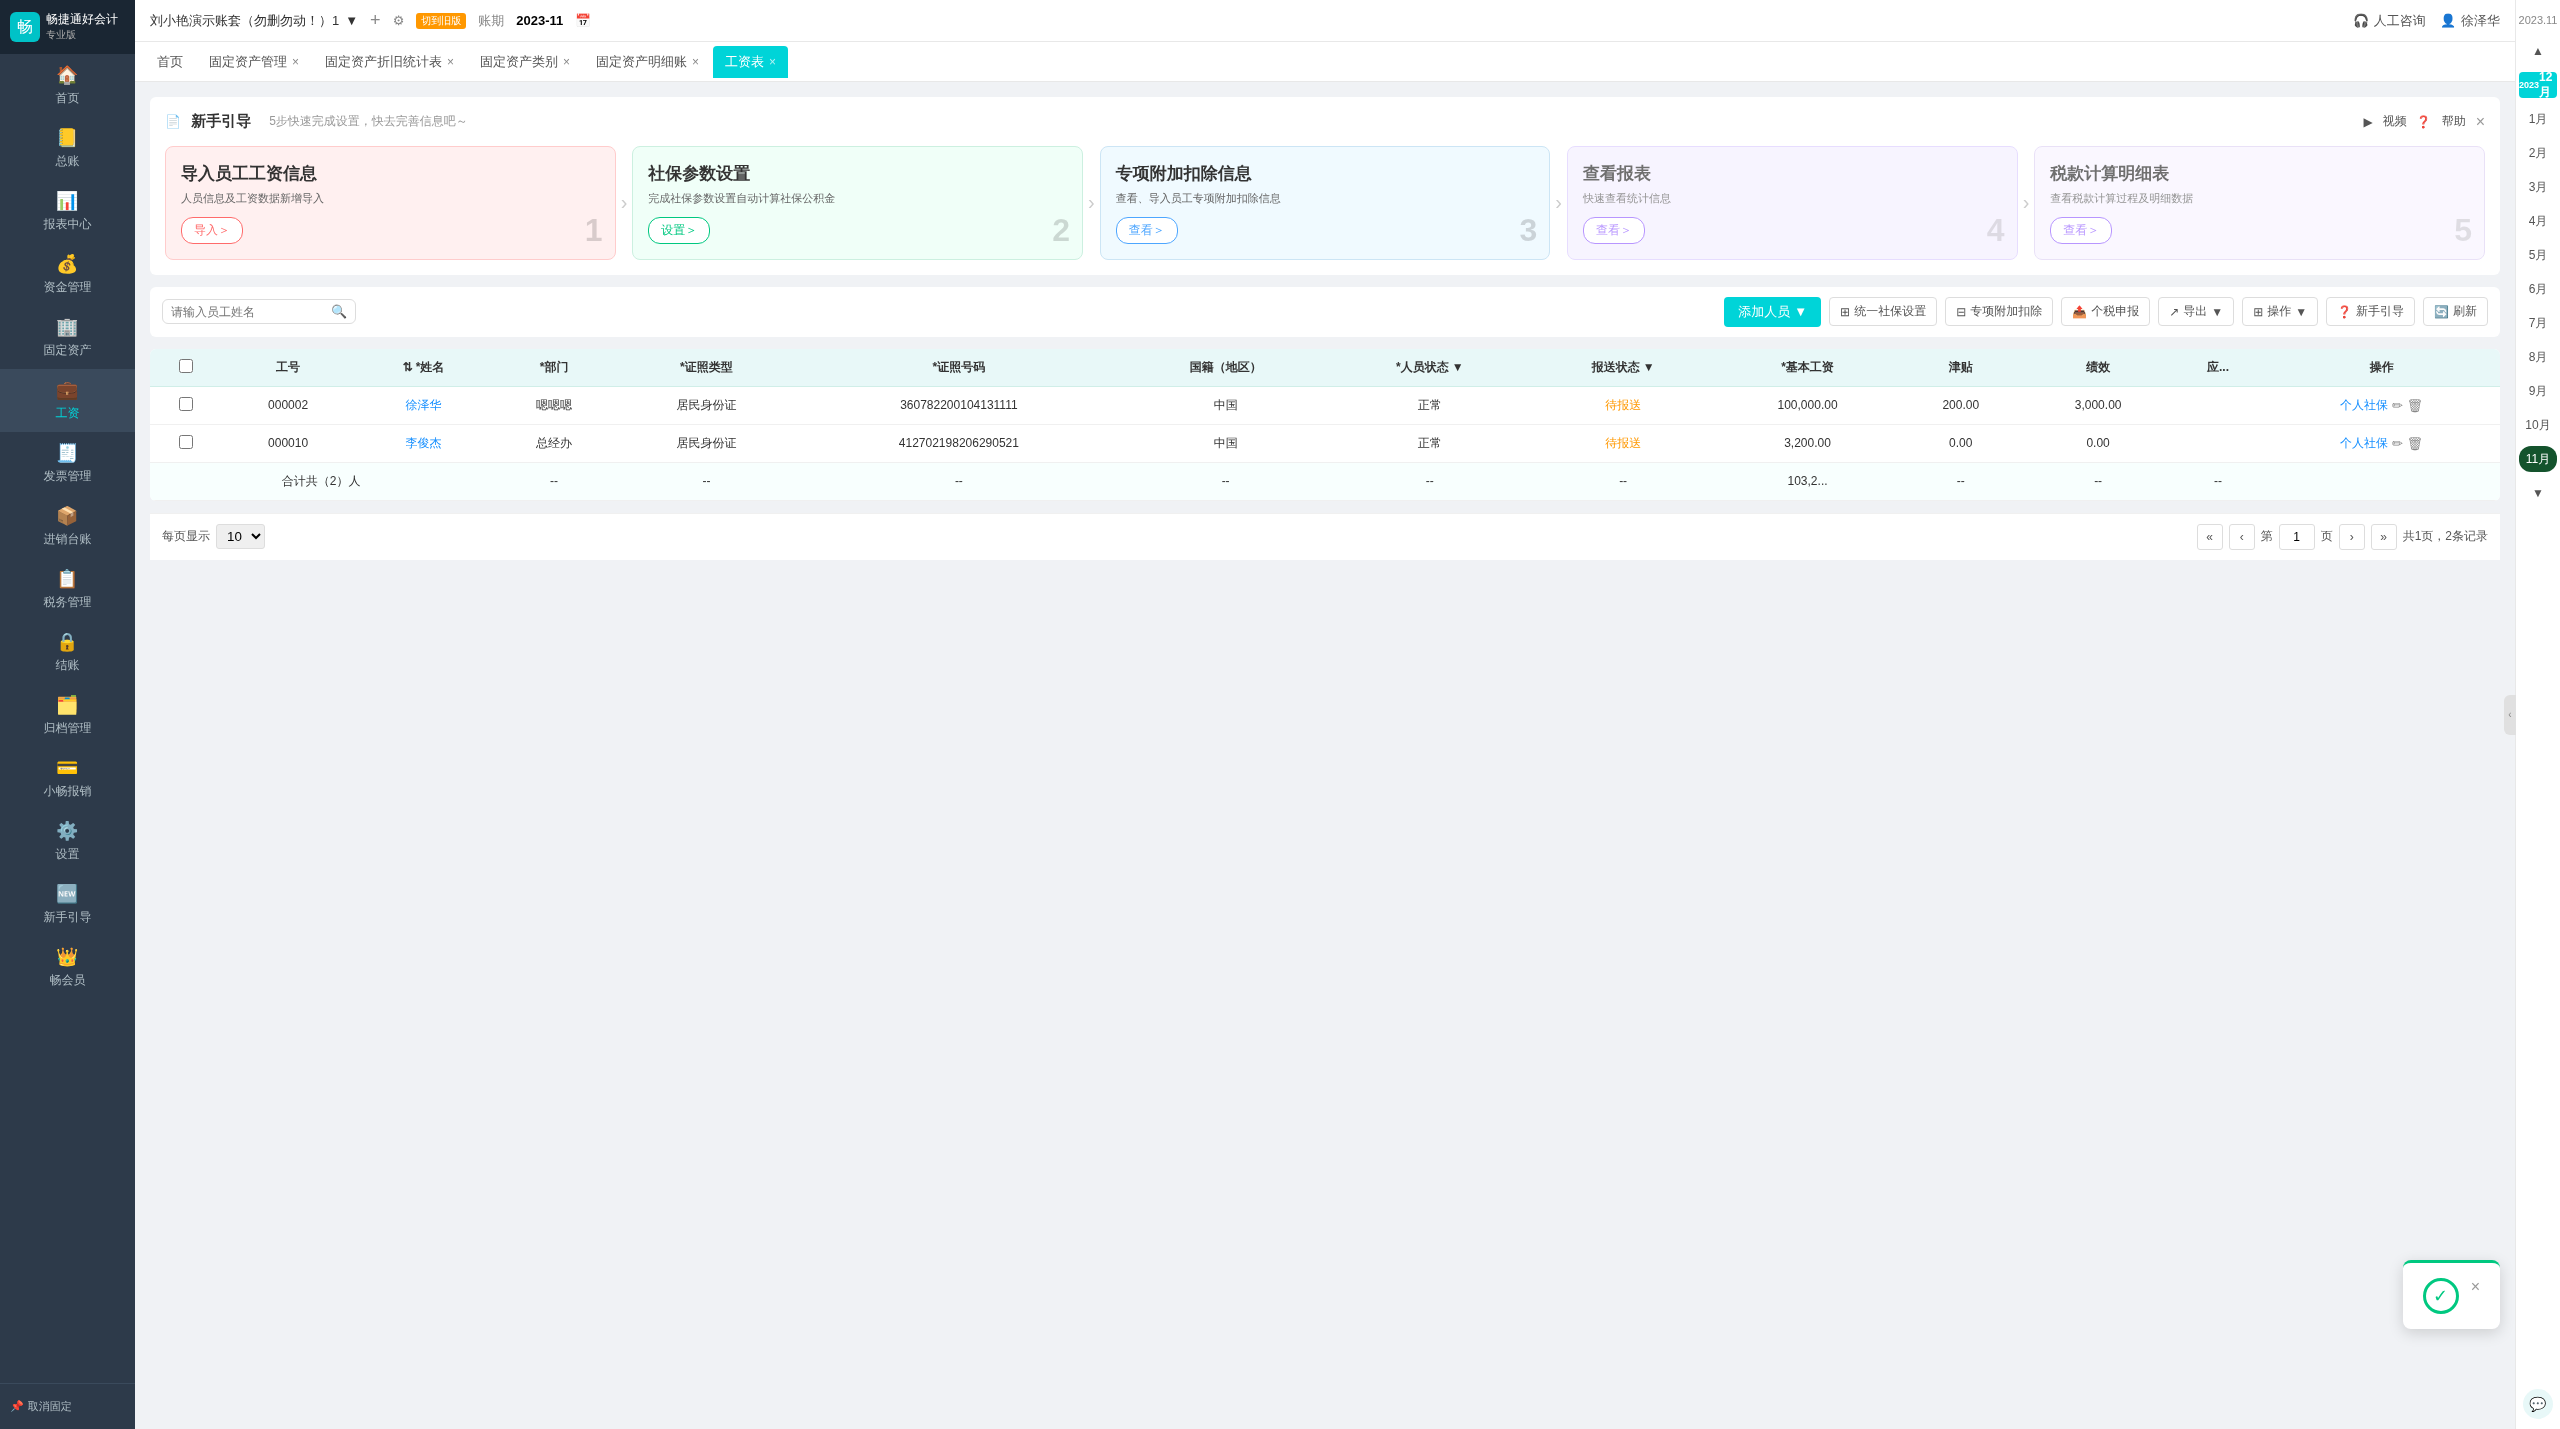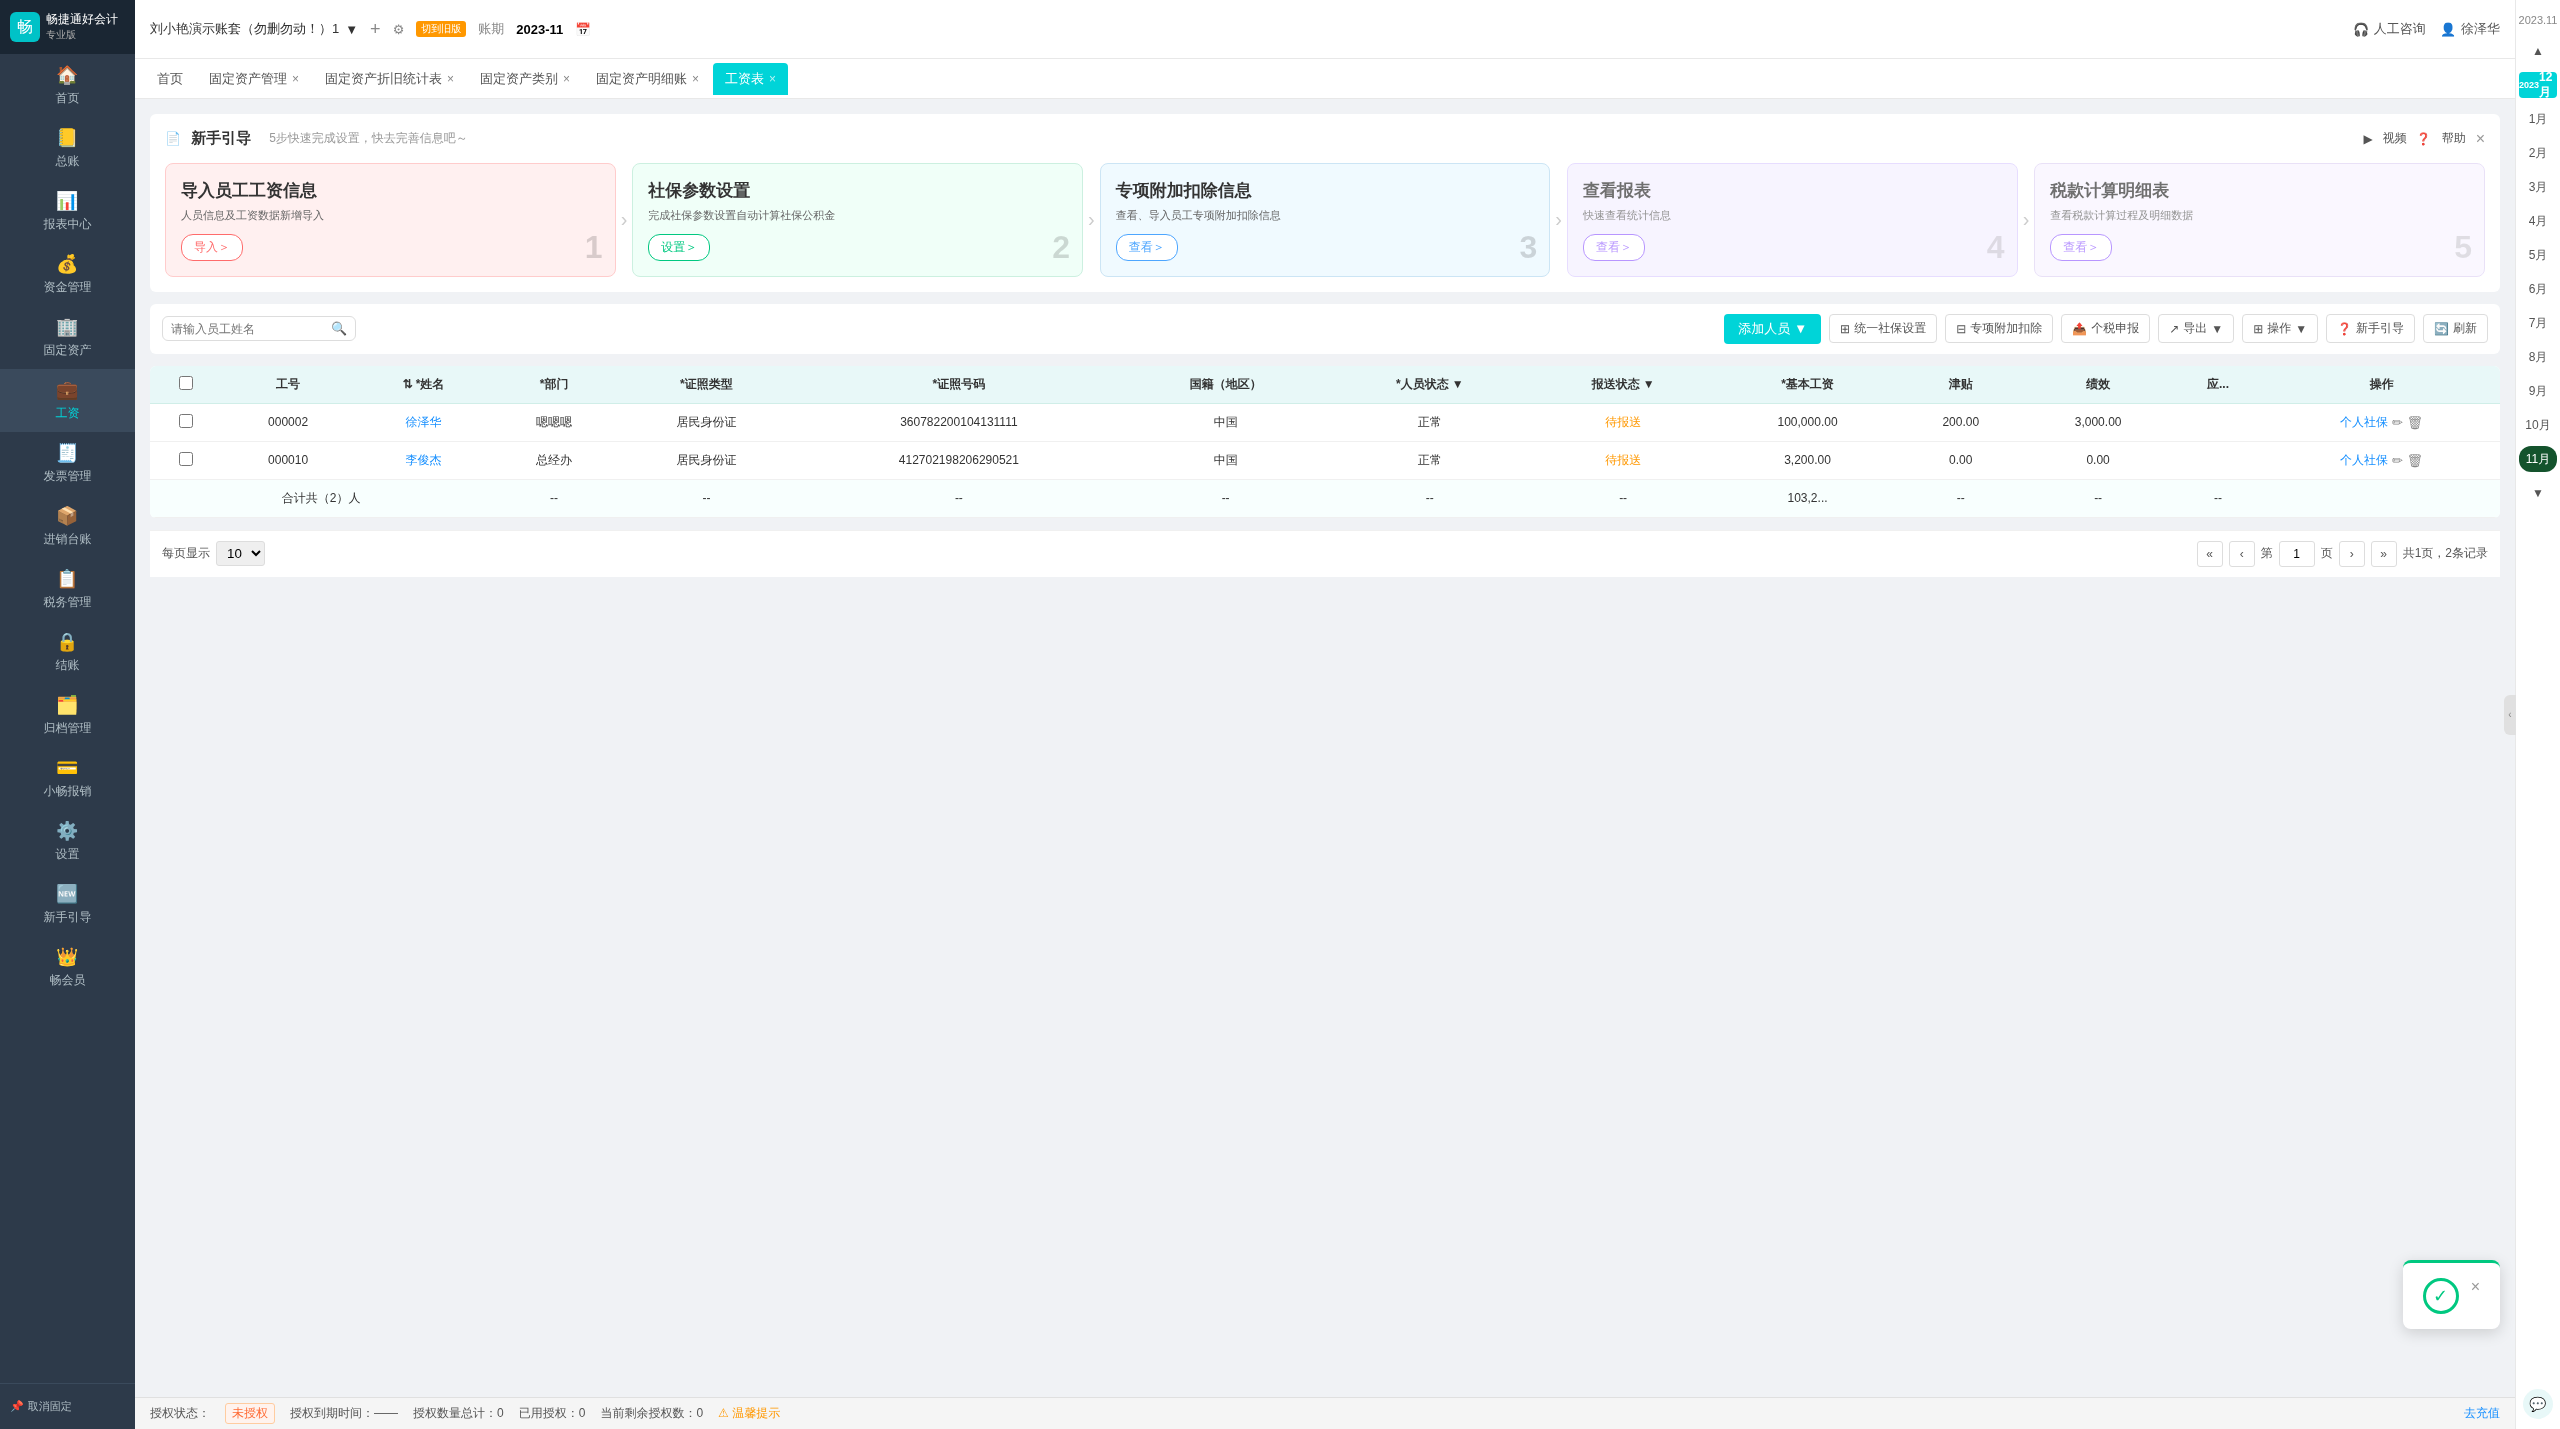"刘小艳演示账套（勿删勿动！）1" .header { height: 59px -> 42px }
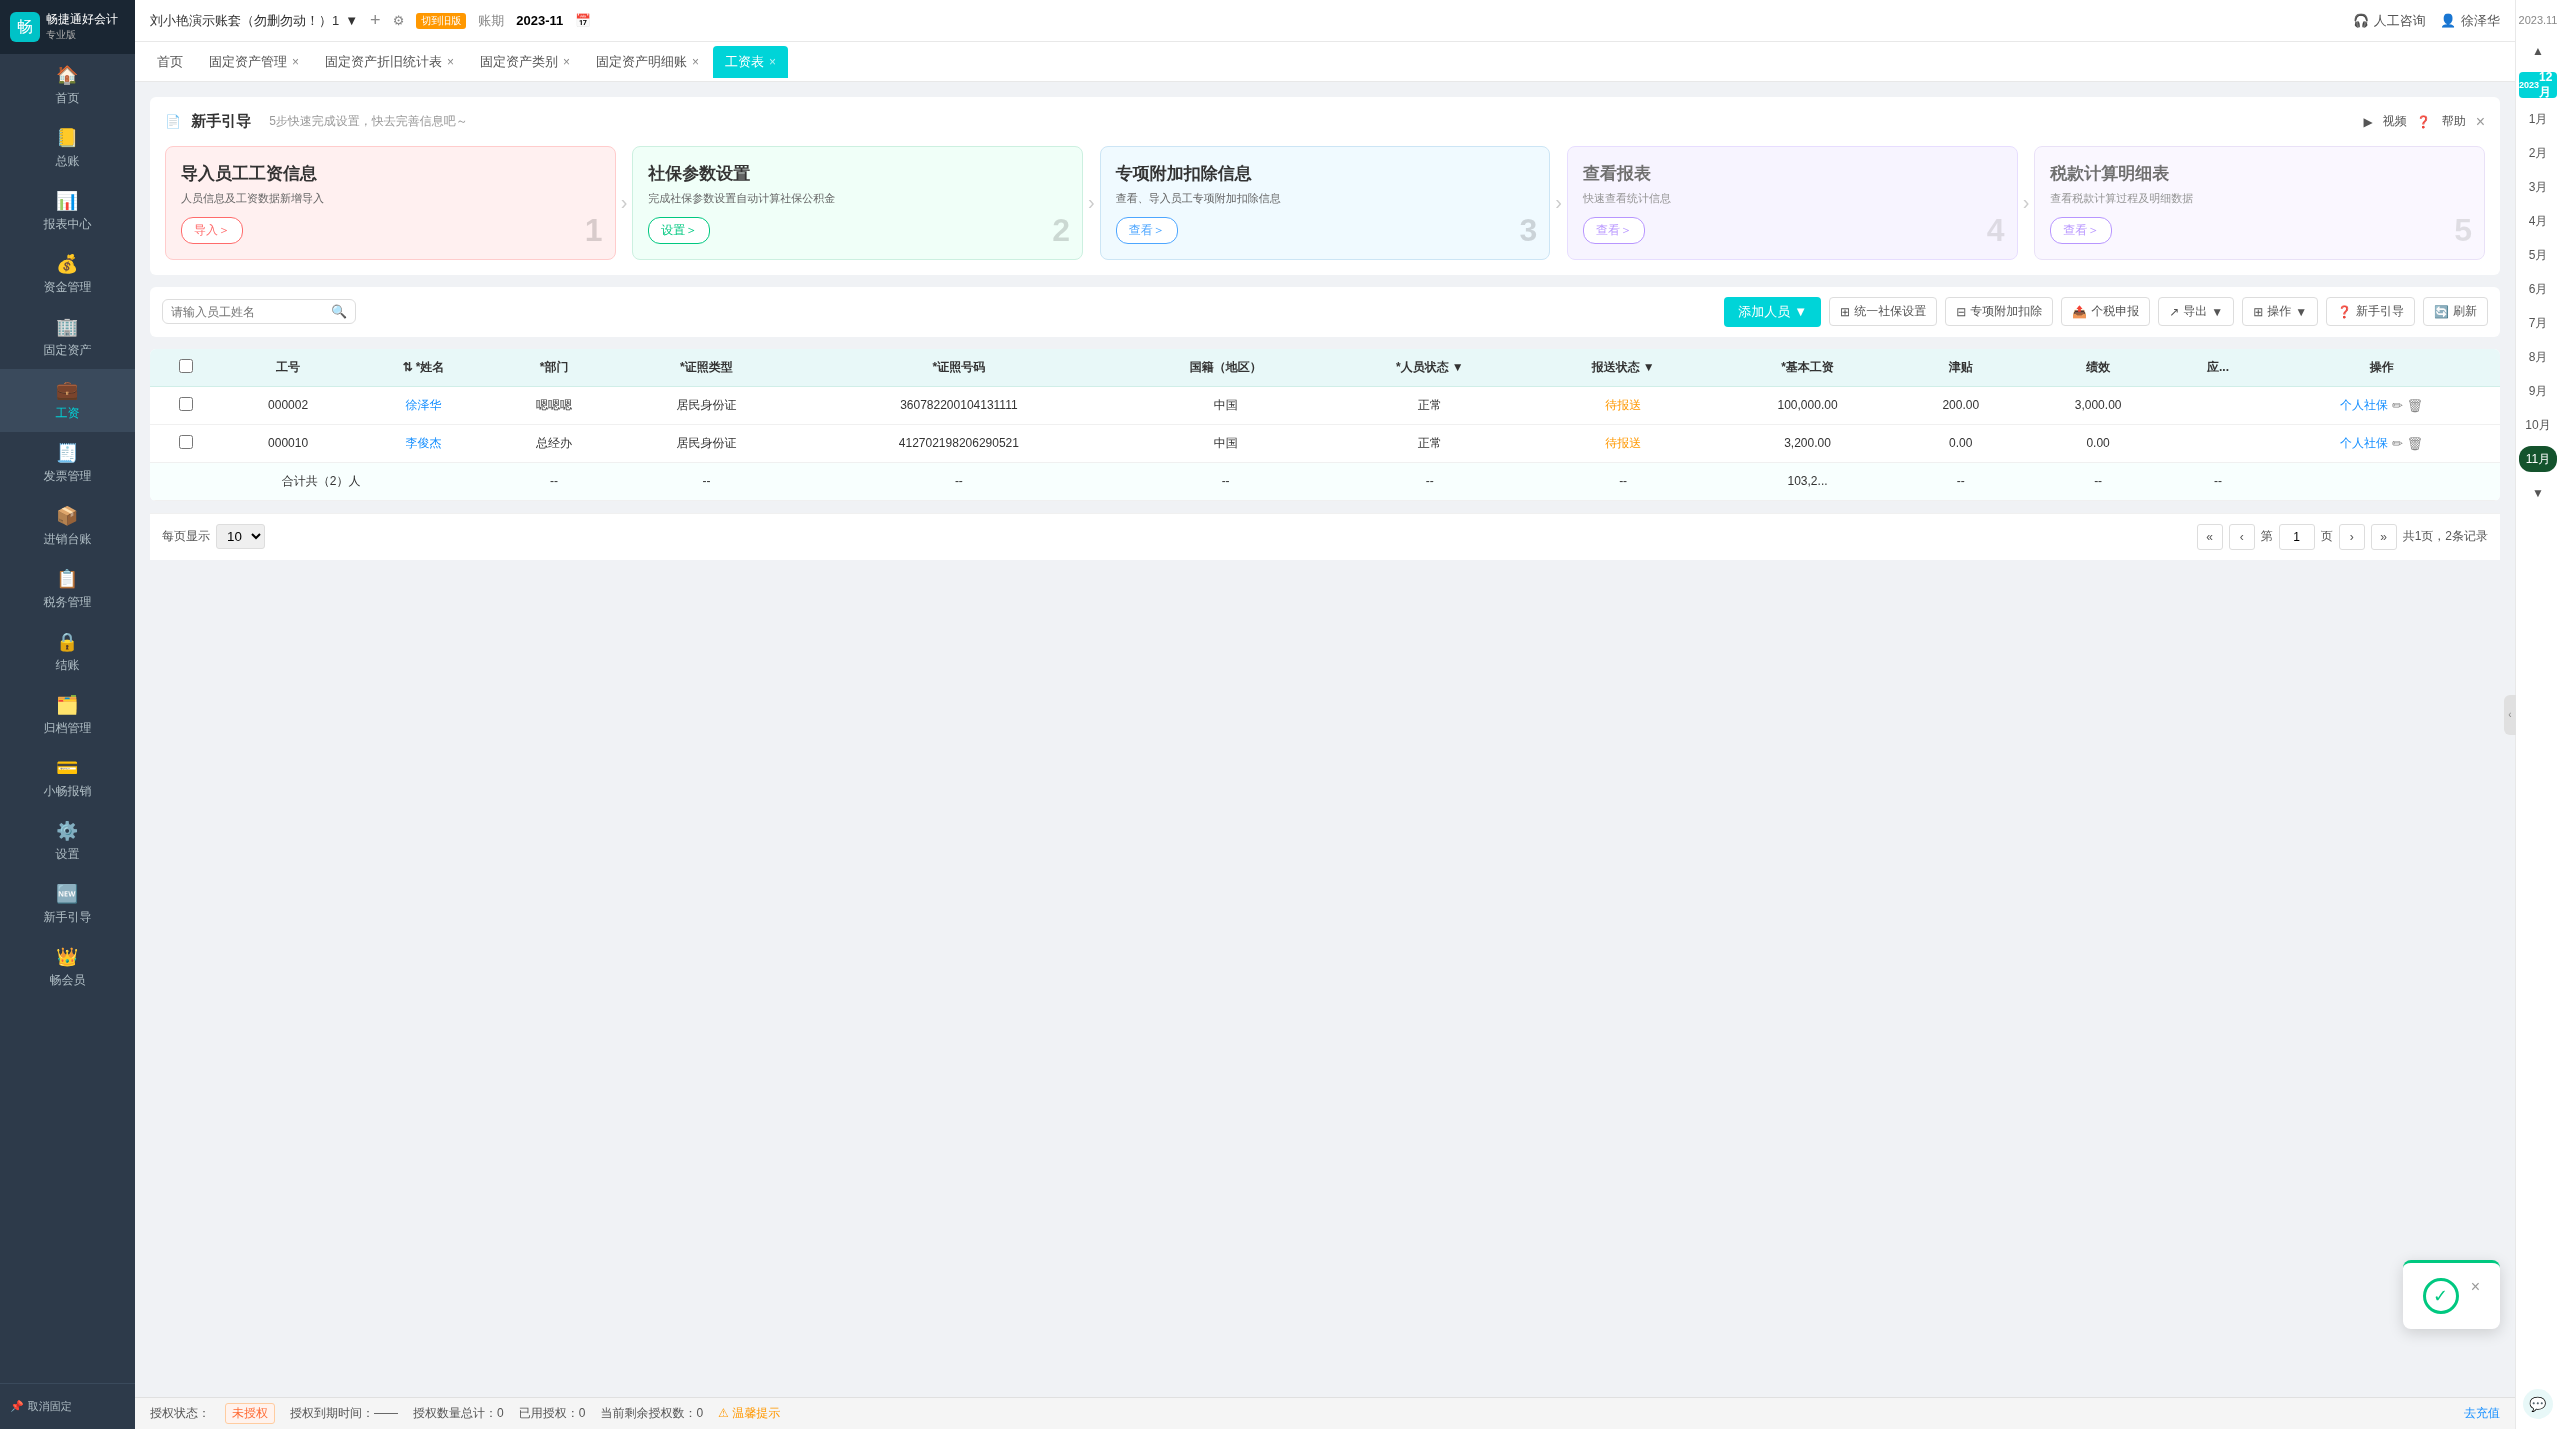"授权状态：" div.status-bar { html: <div> <span>授权状态：</span> <span>未授权</span> <span>授权到期时间：——</span> <span>授权数量总计：0</span> <span>已用授权：0</span> <span>当前剩余授权数：0</span> <span> <span>⚠</span> <span>温馨提示</span> </span> <span>去充值</span> </div> -> none }
